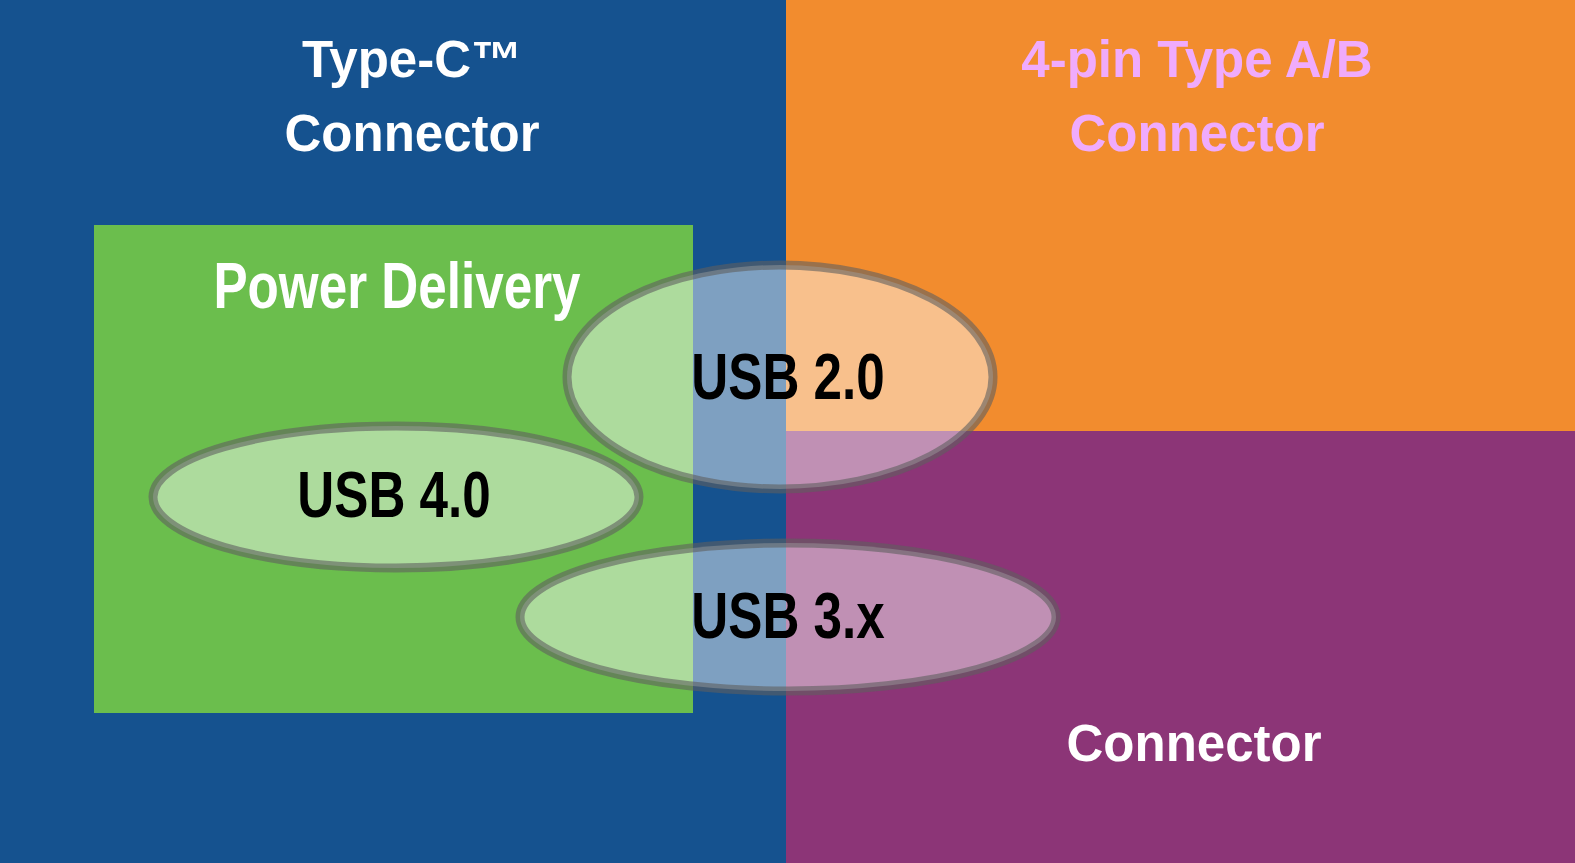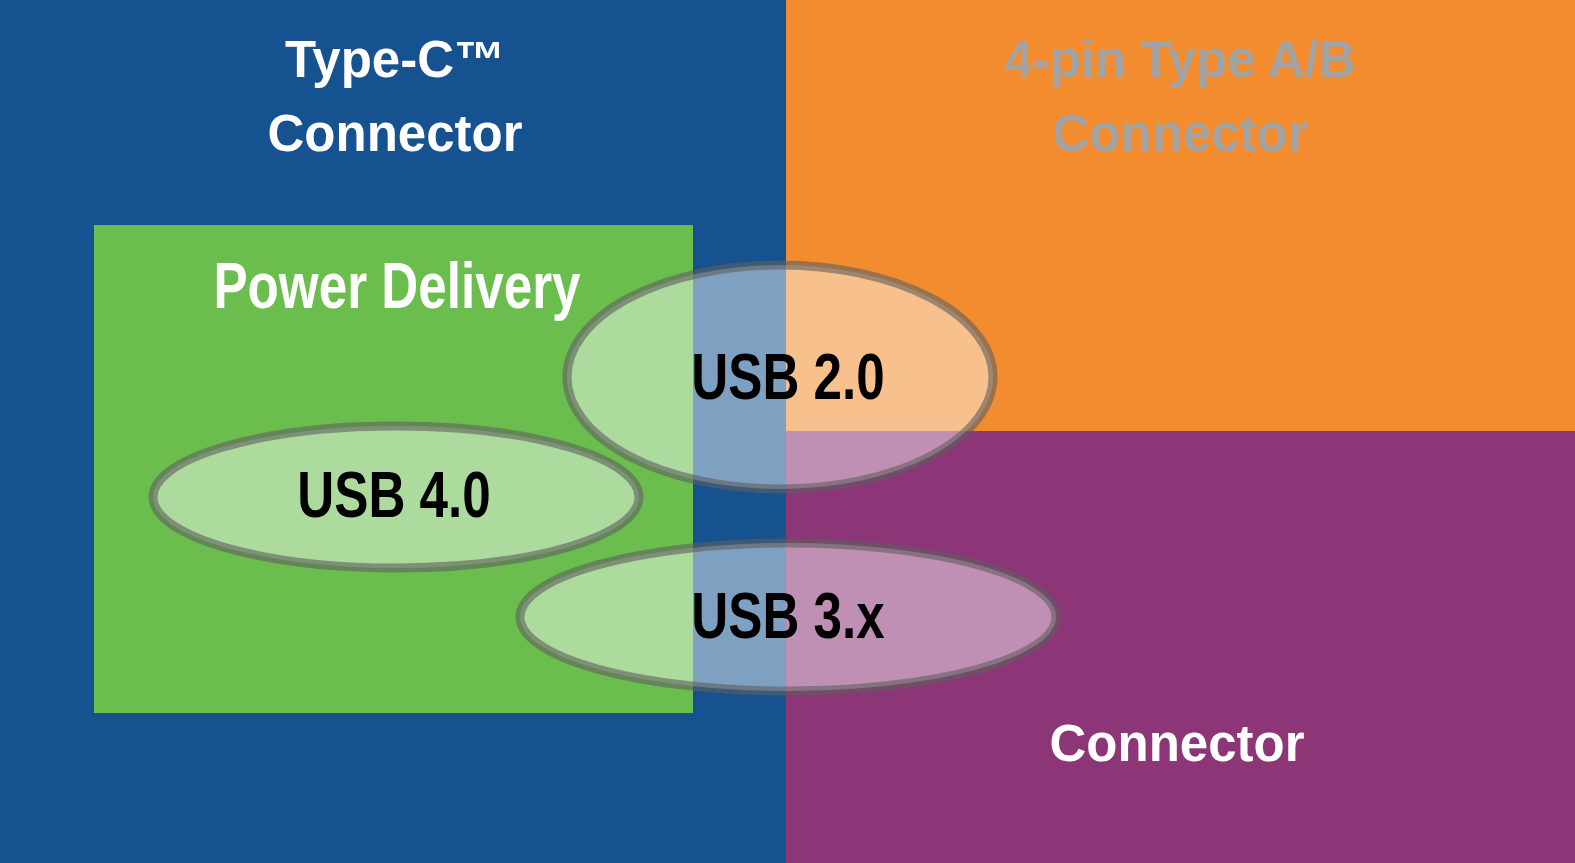"Type-C™" .heading { margin-left: none -> 17px }
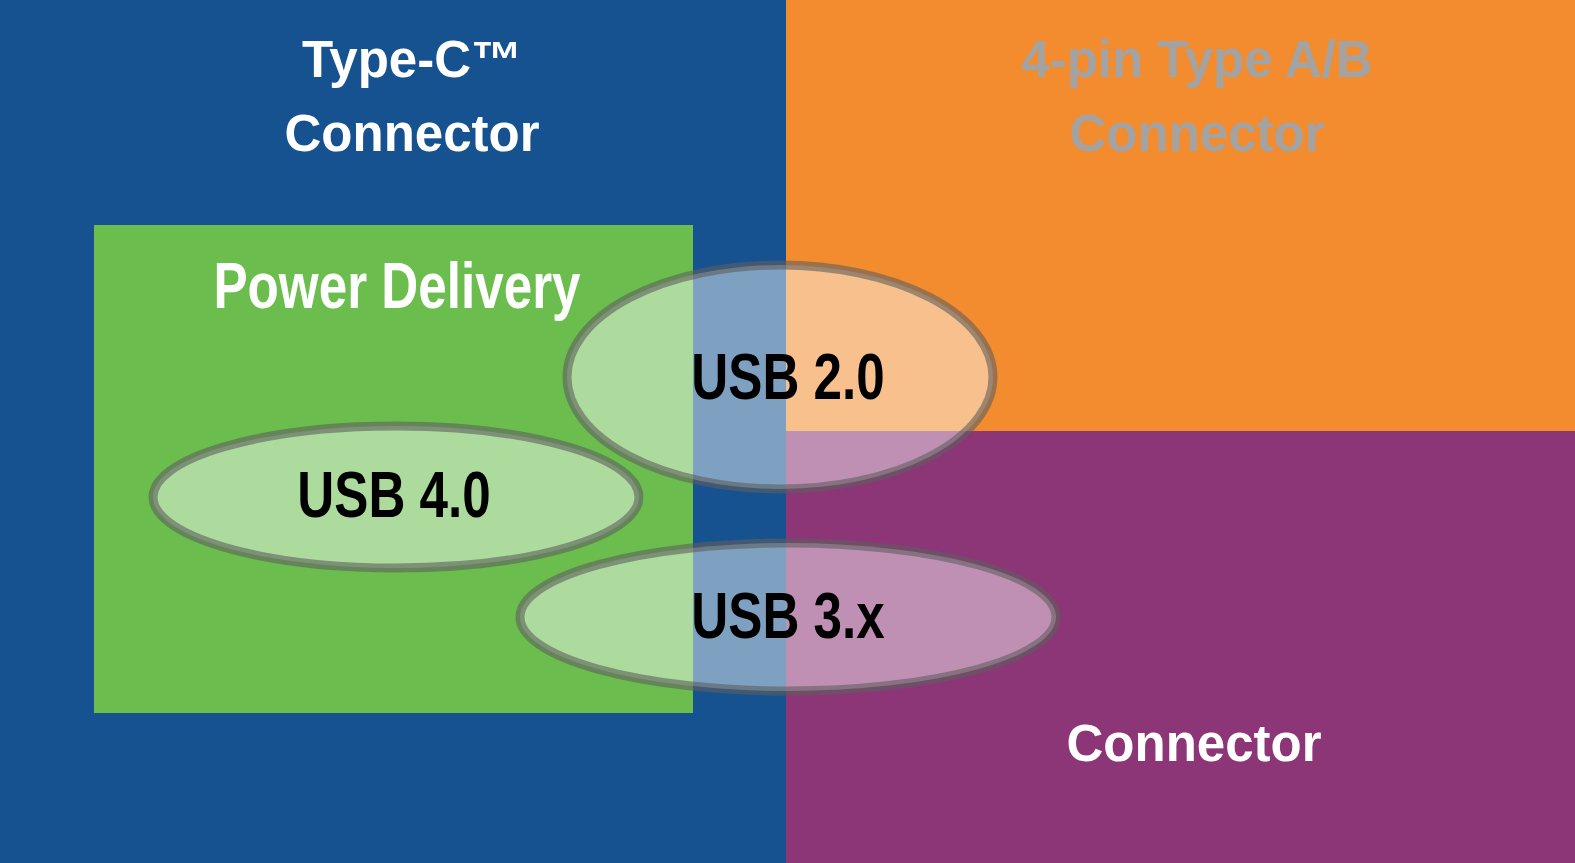"4-pin Type A/B" div.heading { color: #a3a3a3 -> #f0abfc }
